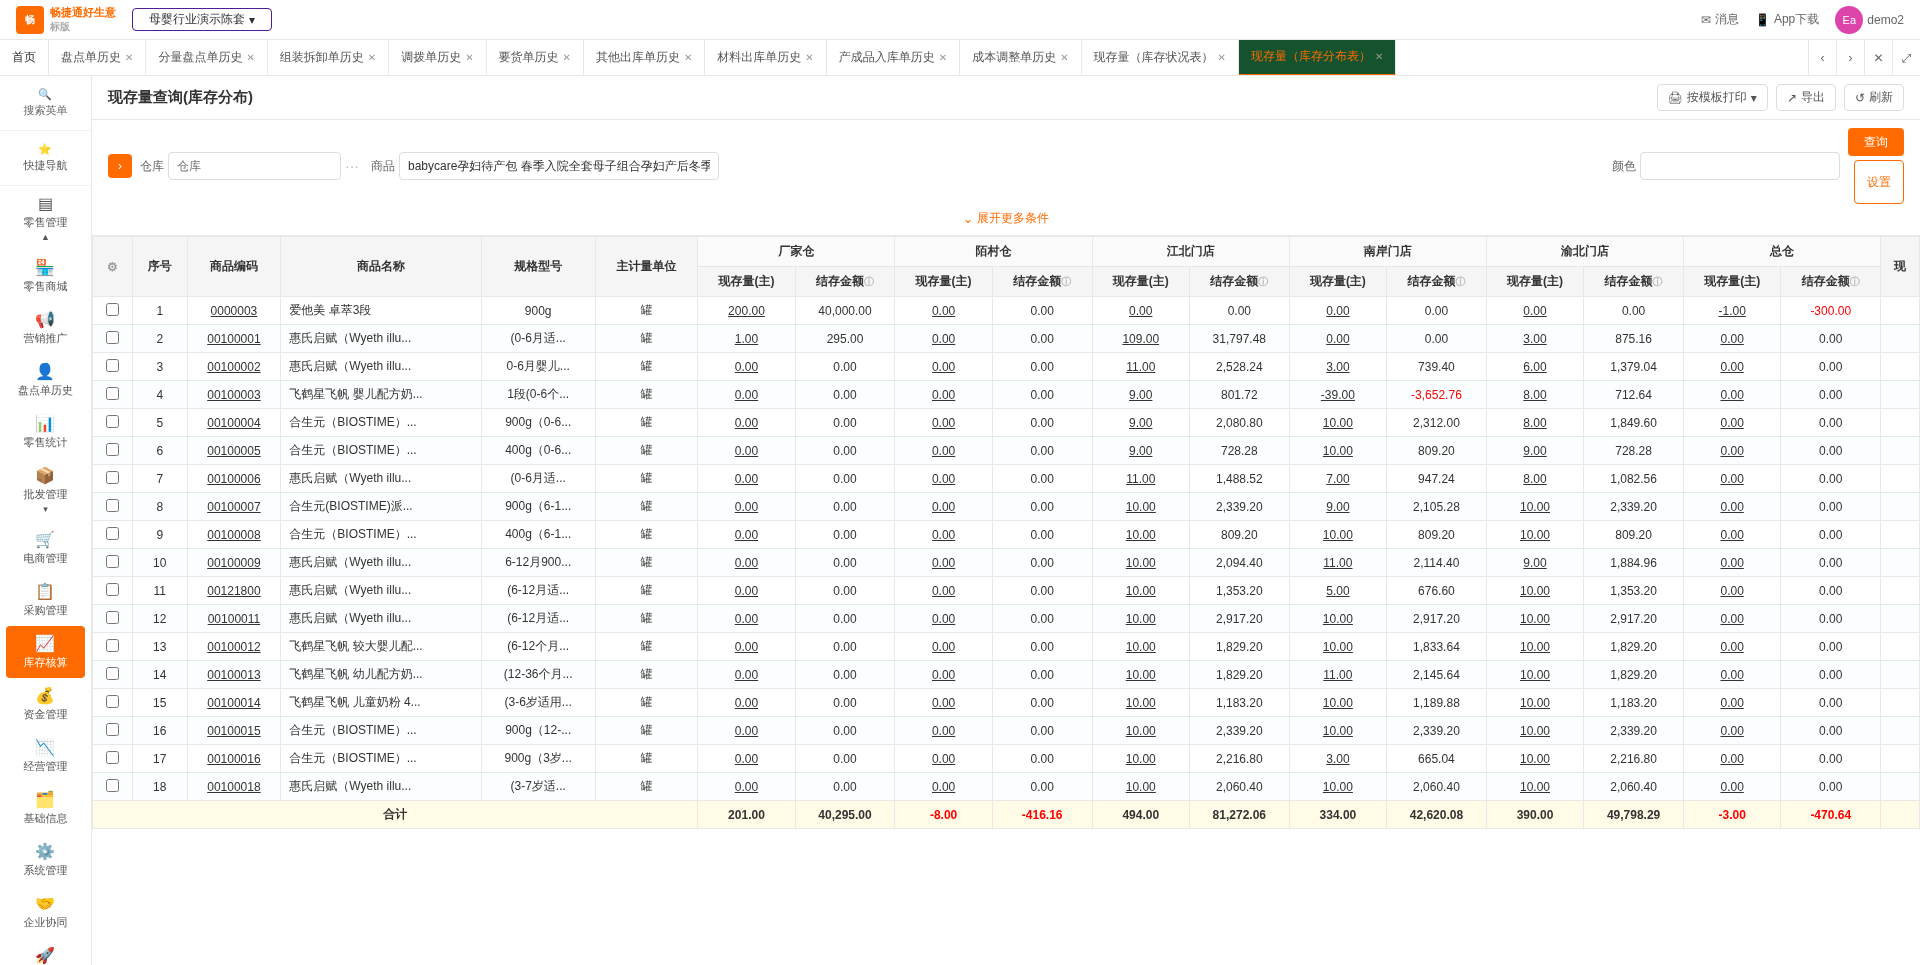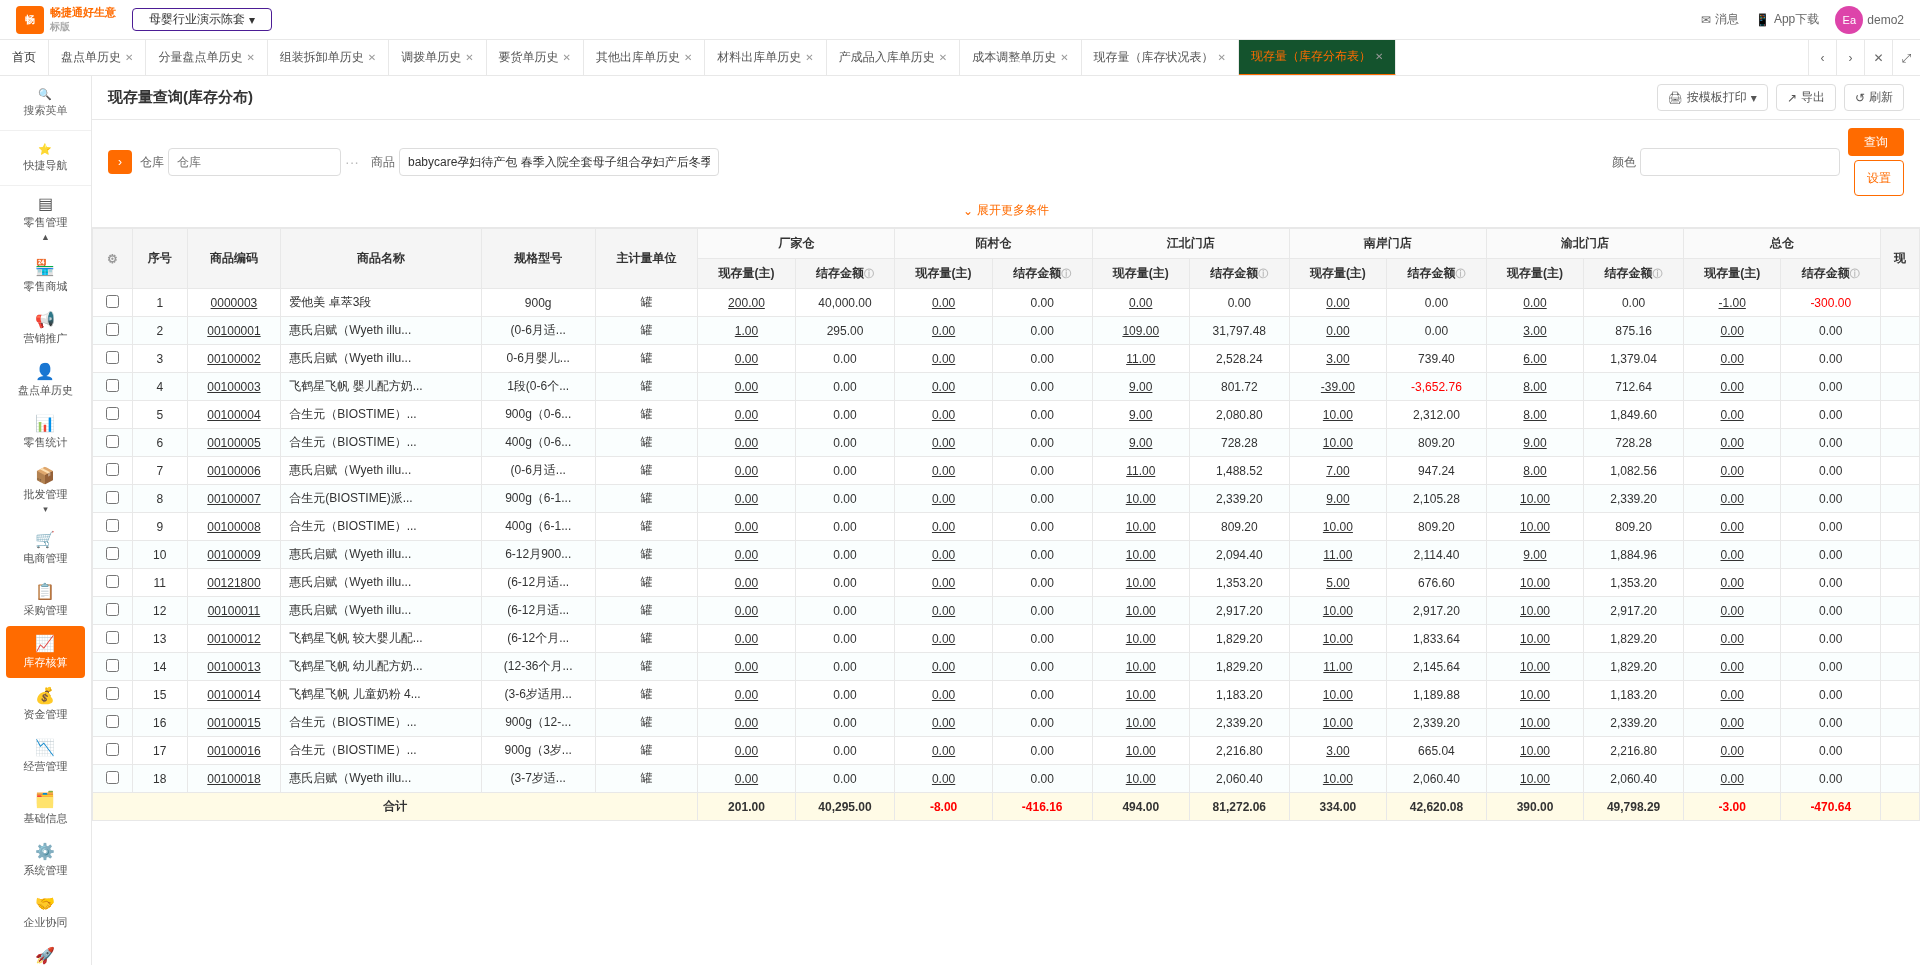"设置" .btn-setting { height: 36px -> 44px }
